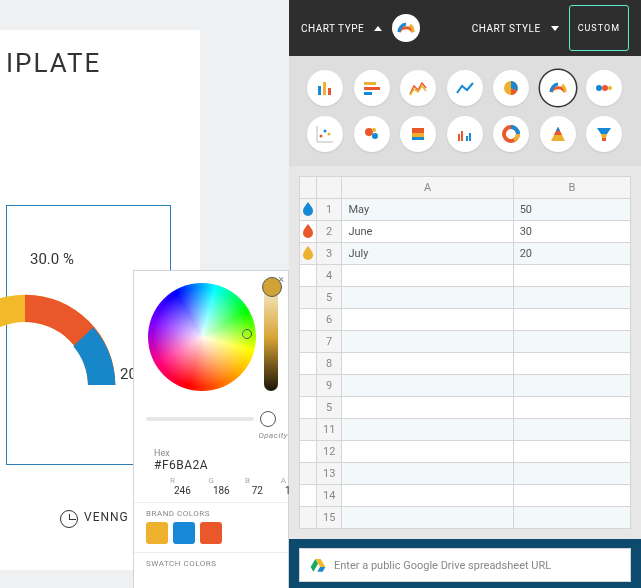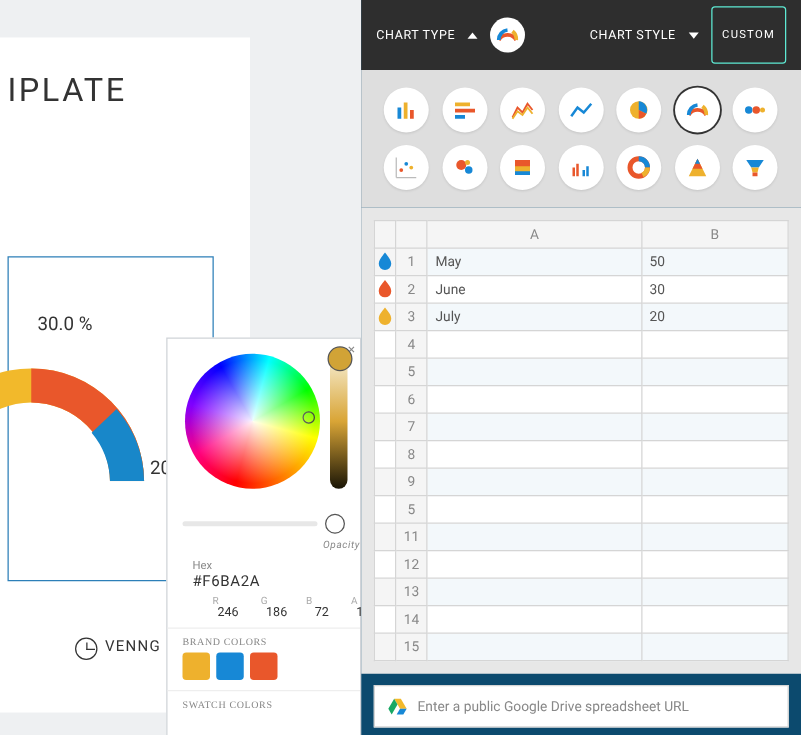"IPLATE" .card { padding-top: 28px -> 18px }
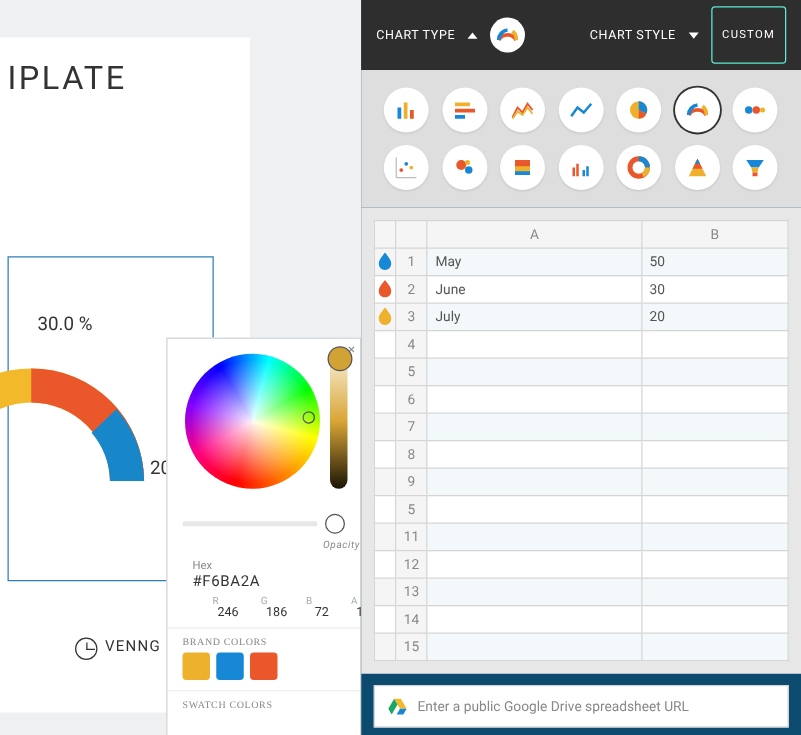"BRAND COLORS" .section-label { font-family: Liberation Serif, serif -> none }
